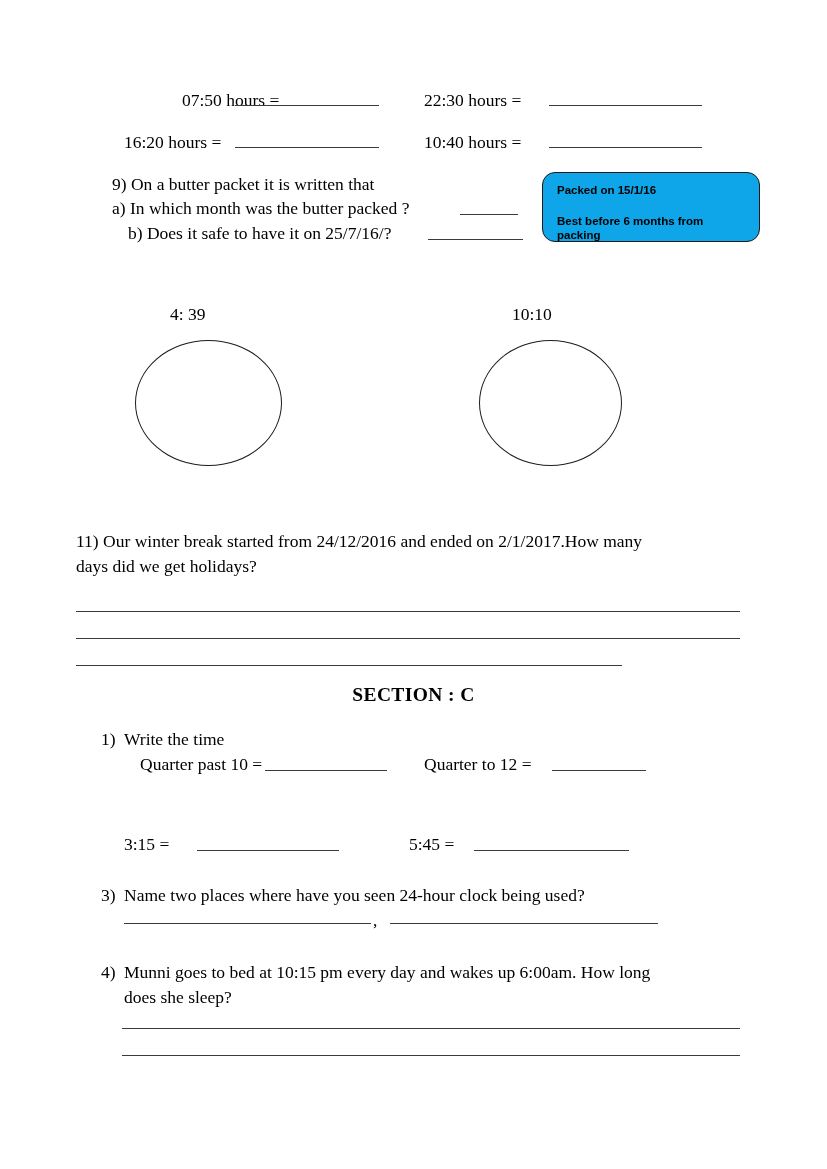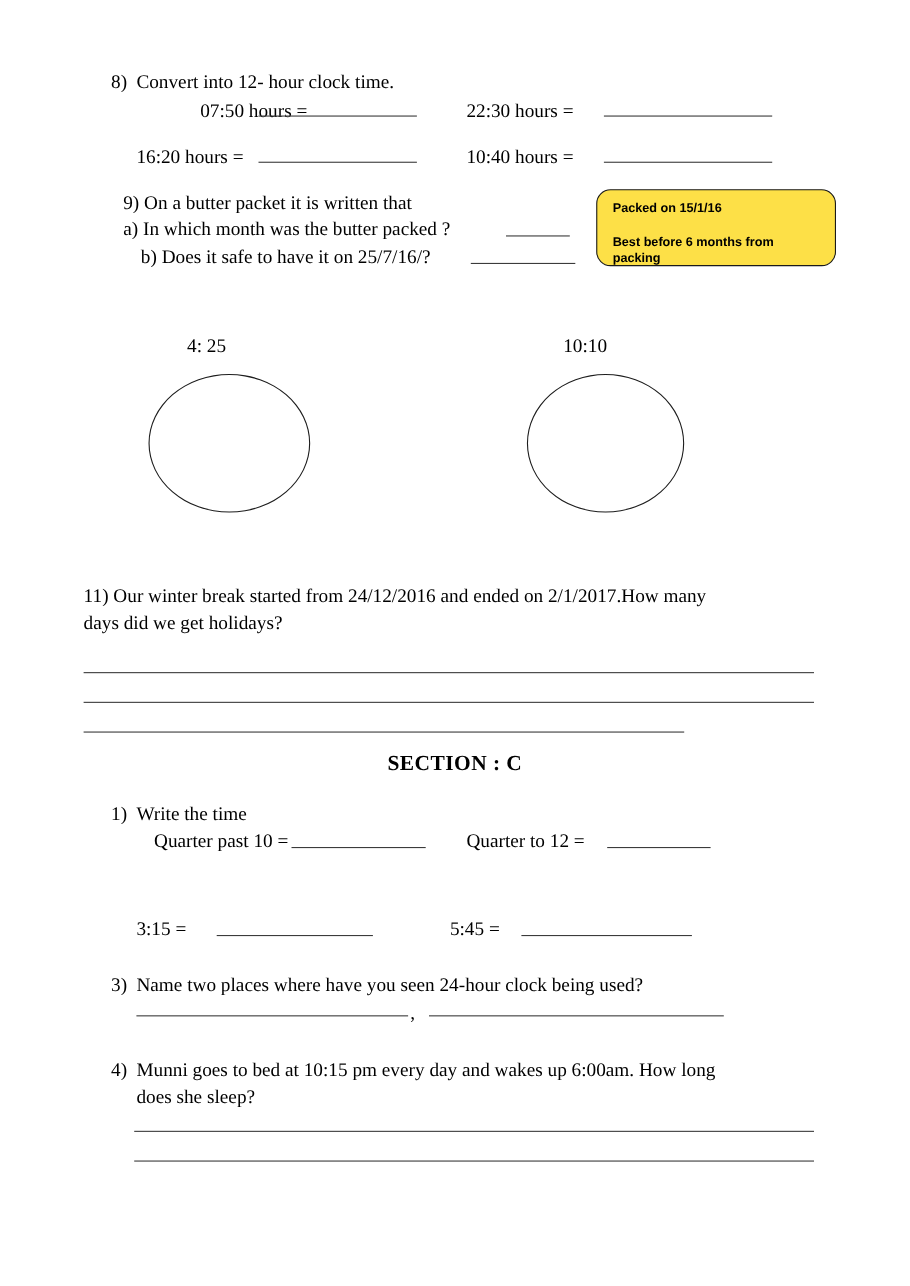"8) Convert into 12- hour" div.abs { html: <div> <span>8)</span><span>Convert into 12- hour clock time.</span> </div> -> none }
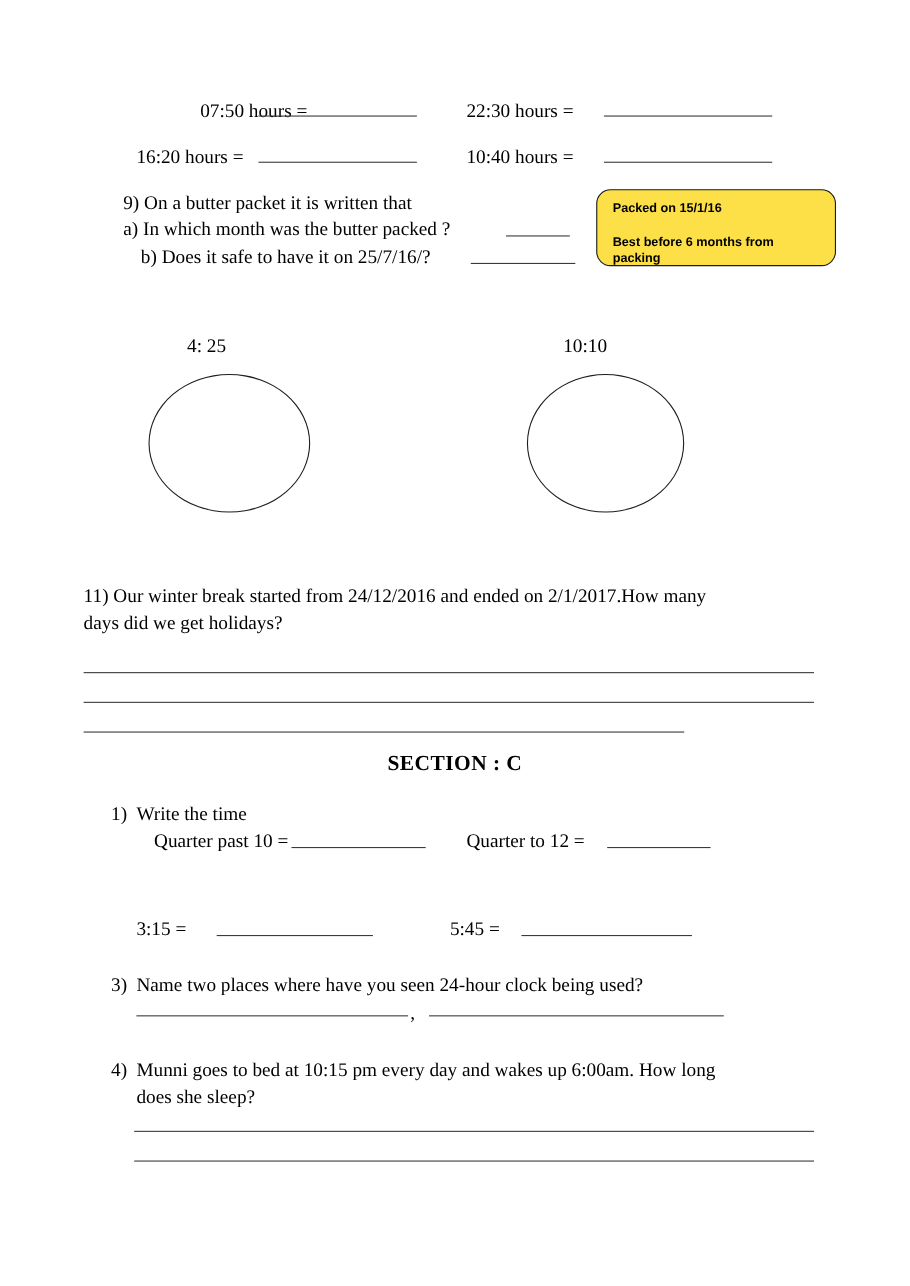"Packed on 15/1/16" .packet { background: #fde047 -> #0ea5e9 }
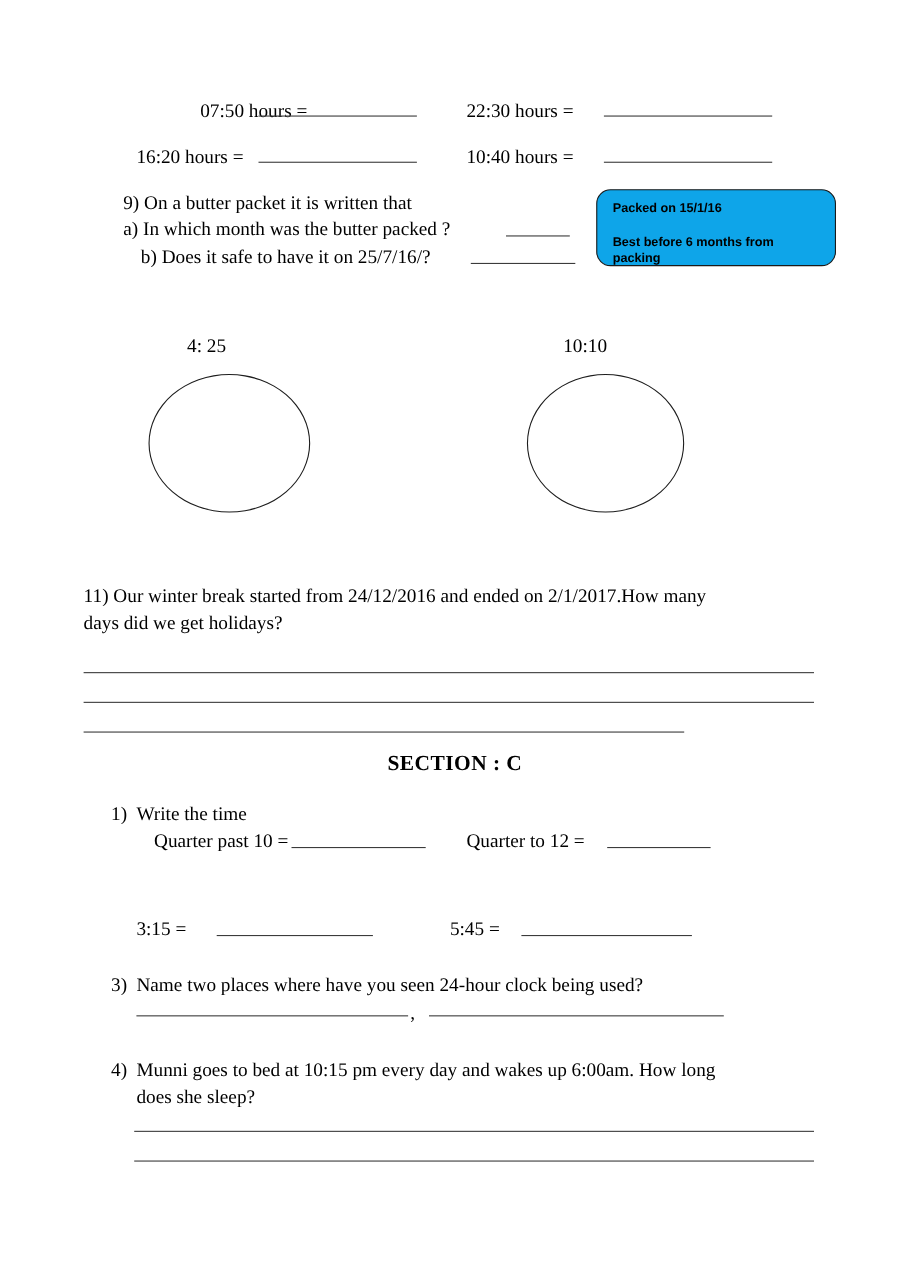"4: 25" div.abs { text: 25 -> 39 }
